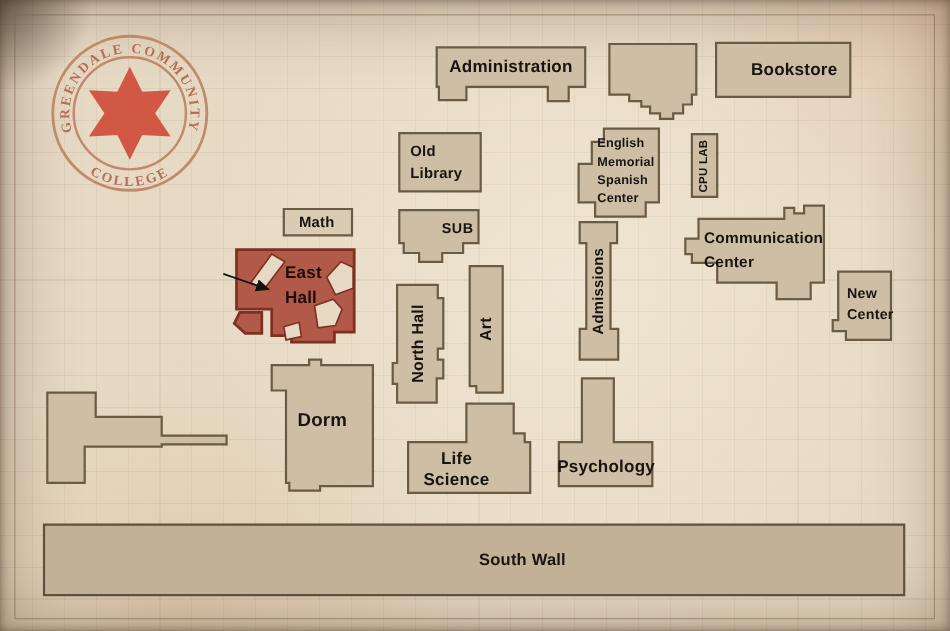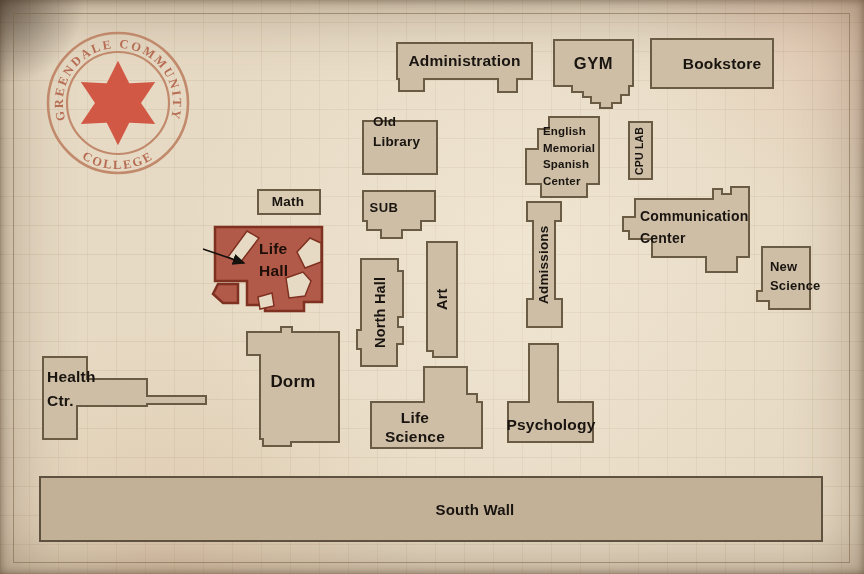"GYM" div.bldg-label { html: <div>GYM</div> -> none }
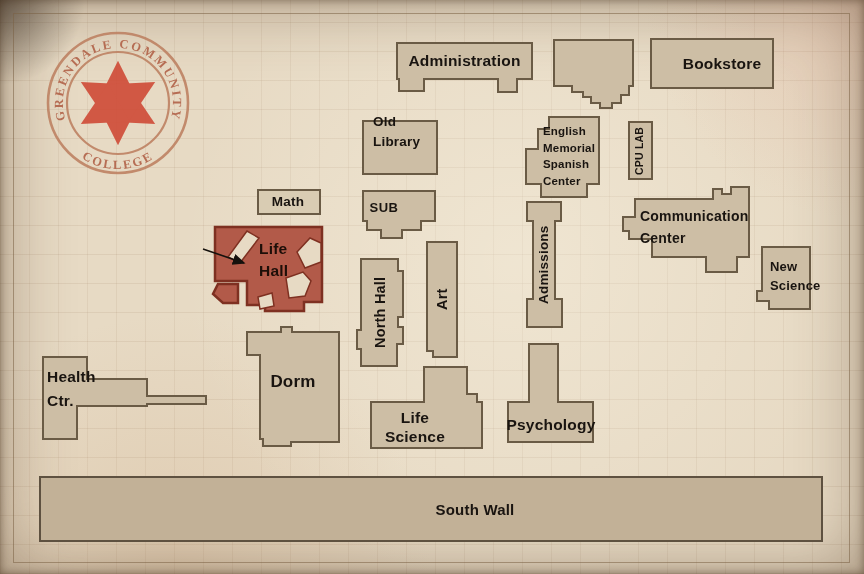"Old" div.bldg-label { top: 112px -> 128px }
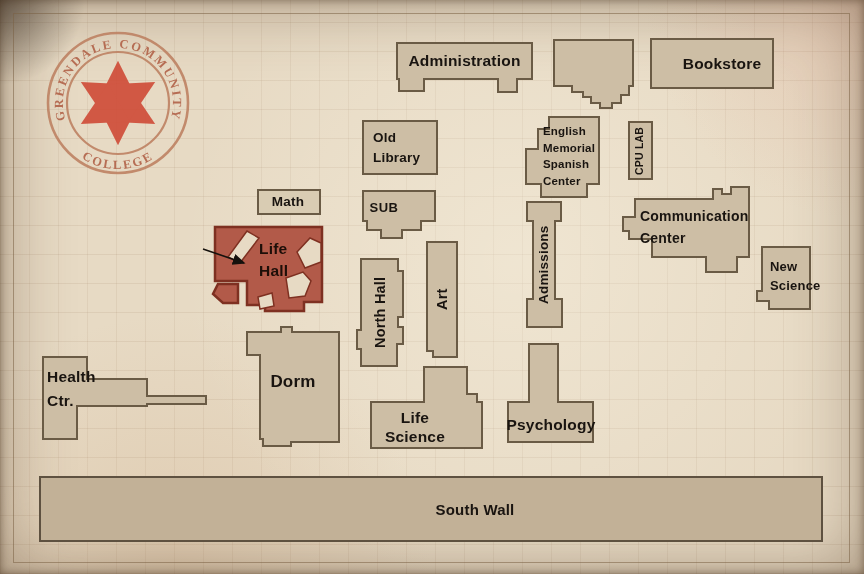"SUB" div.bldg-label { left: 348px -> 380px }
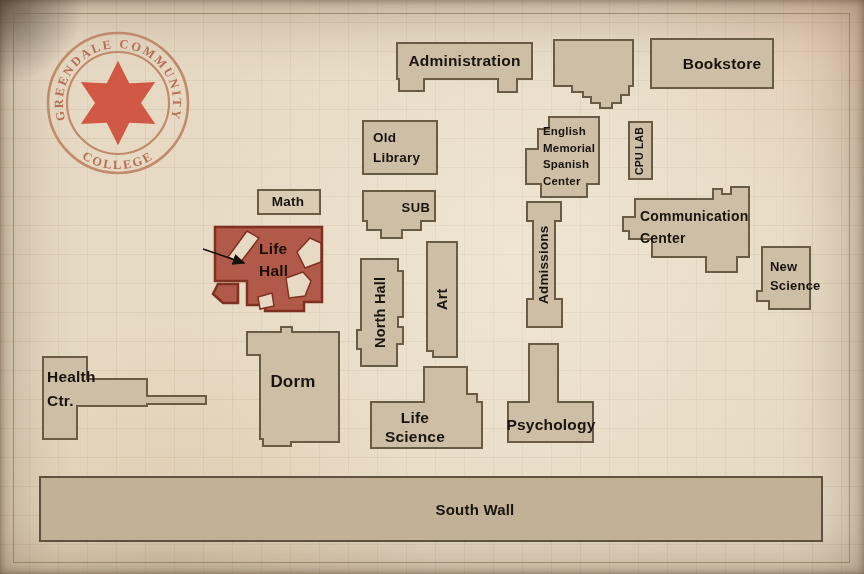"Life" div.bldg-label { text: Life -> East }
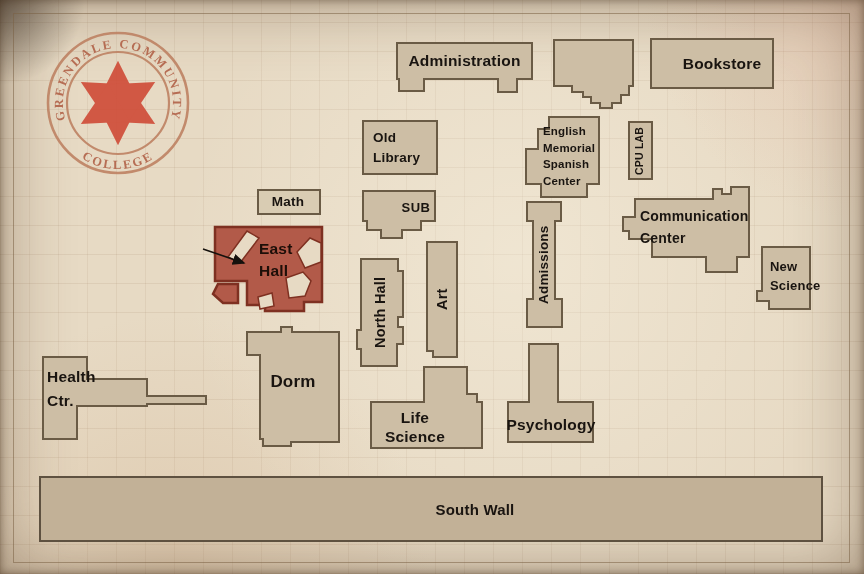"New" div.bldg-label { text: Science -> Center }
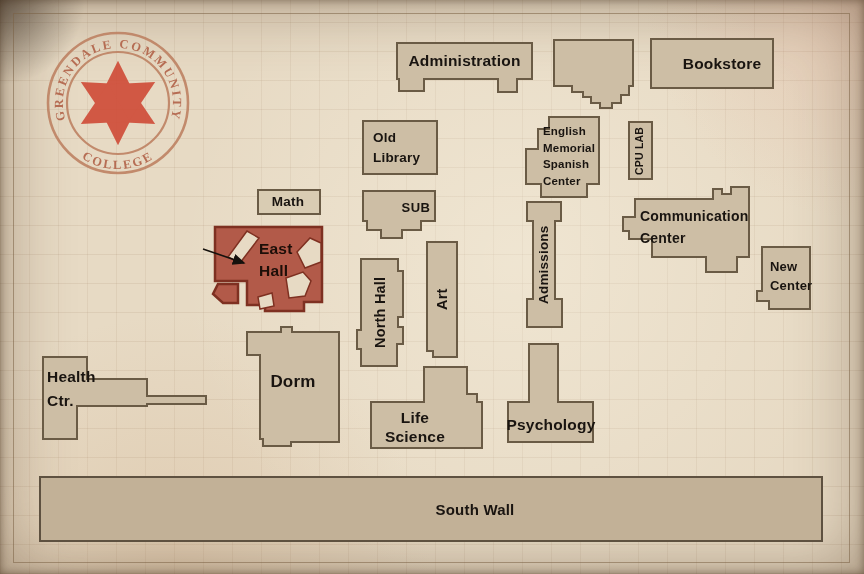"Health" div.bldg-label { html: <div>Health Ctr.</div> -> none }
